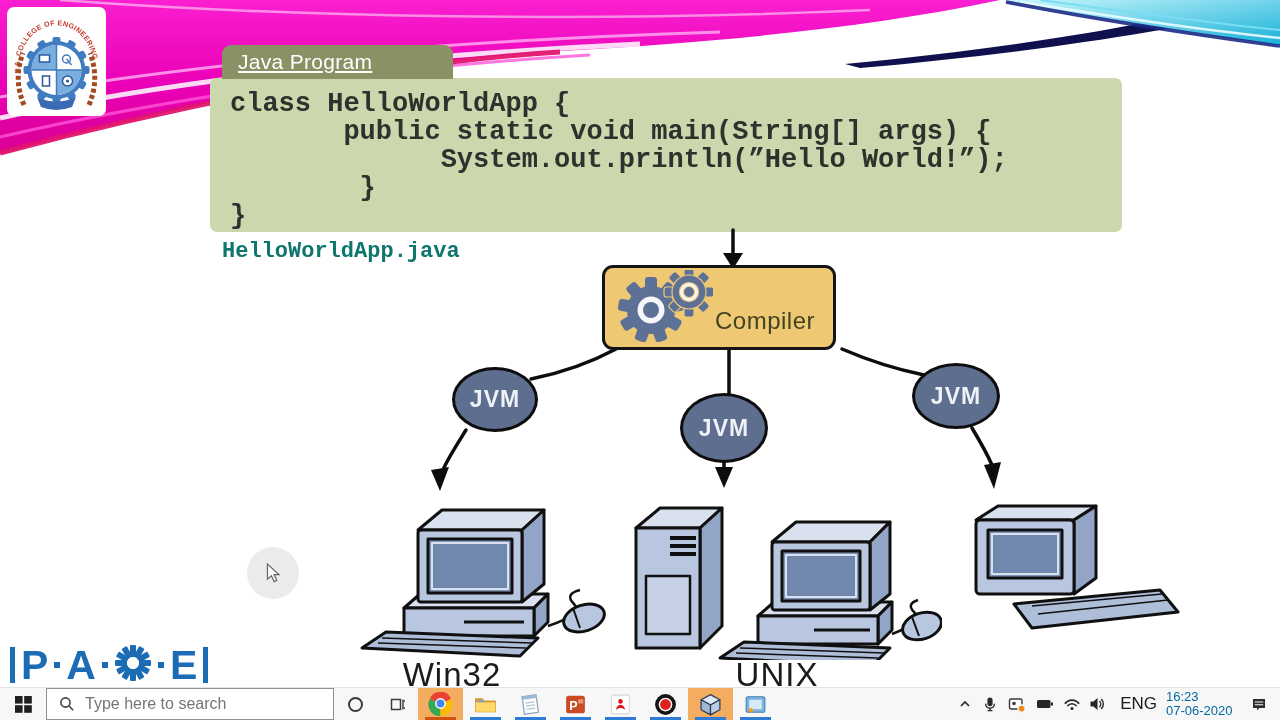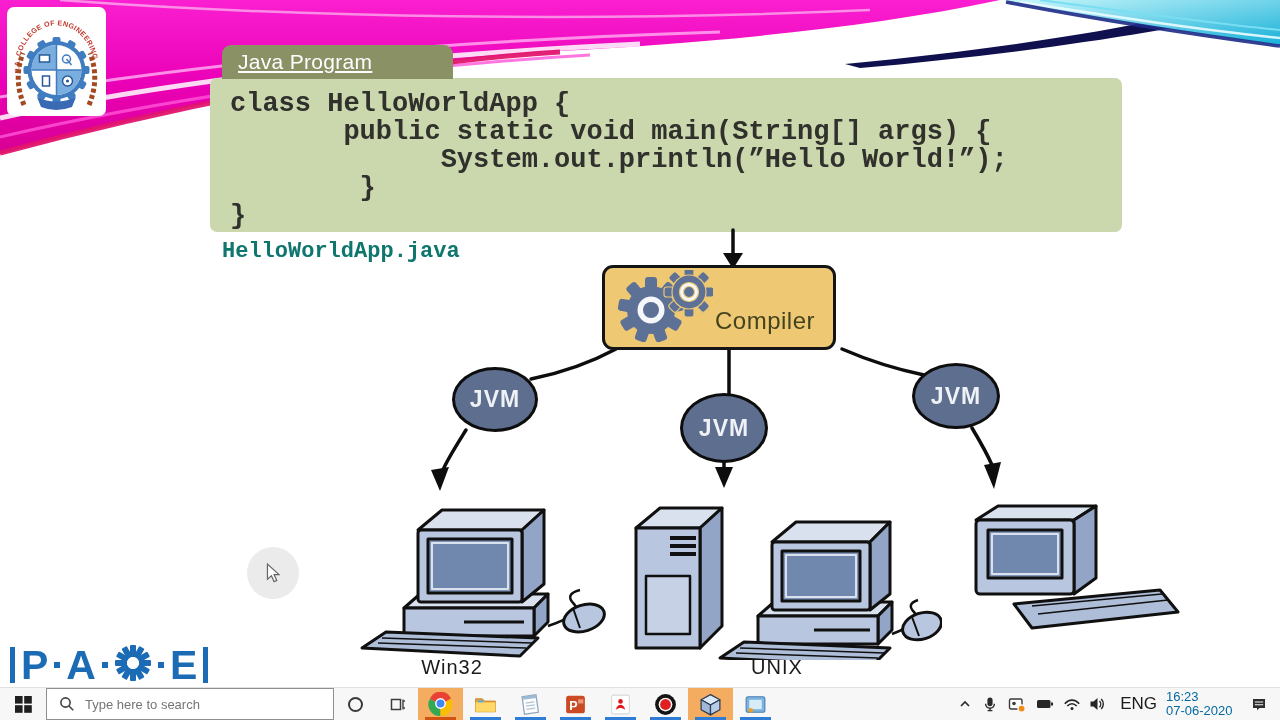"Win32" .plat { font-size: 20px -> 33px }
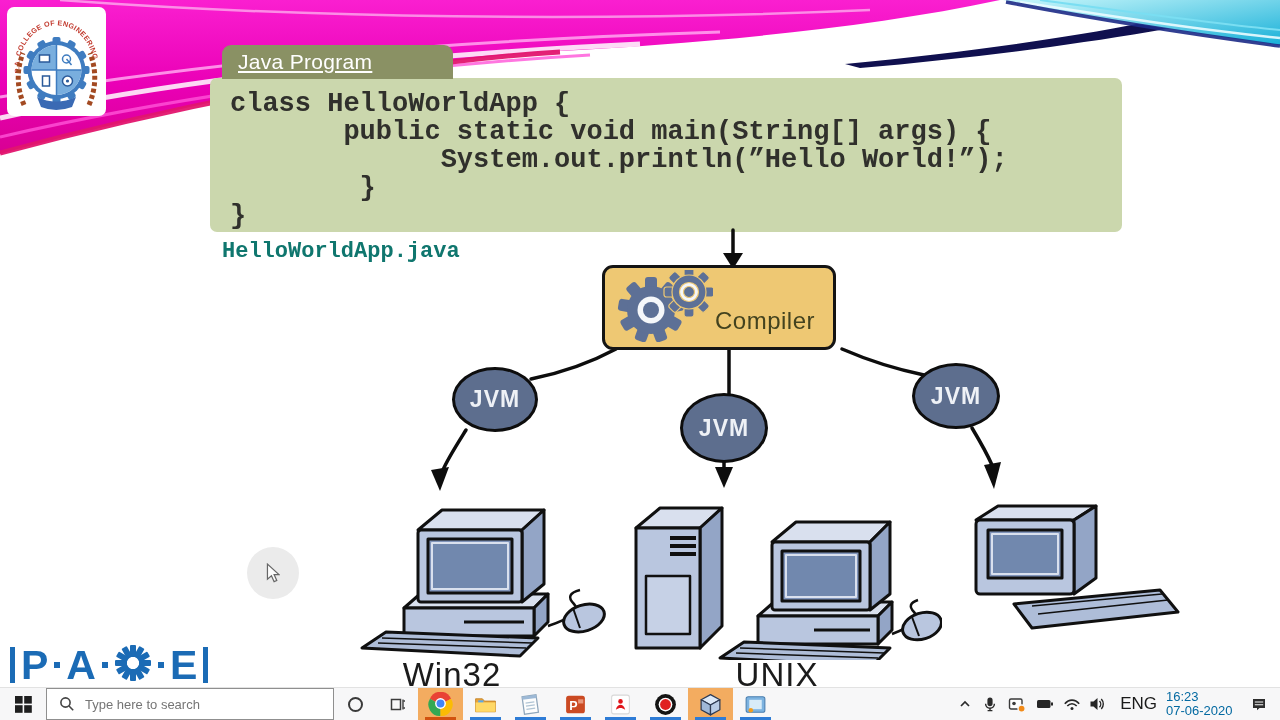"Type here to search" .searchbox input { font-size: 13px -> 16px }
